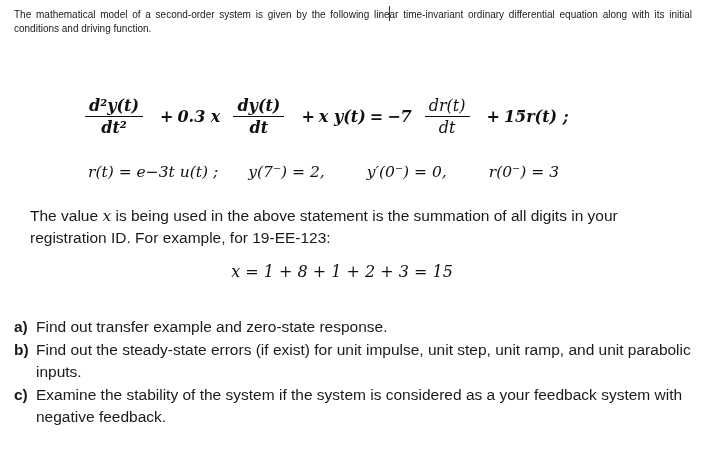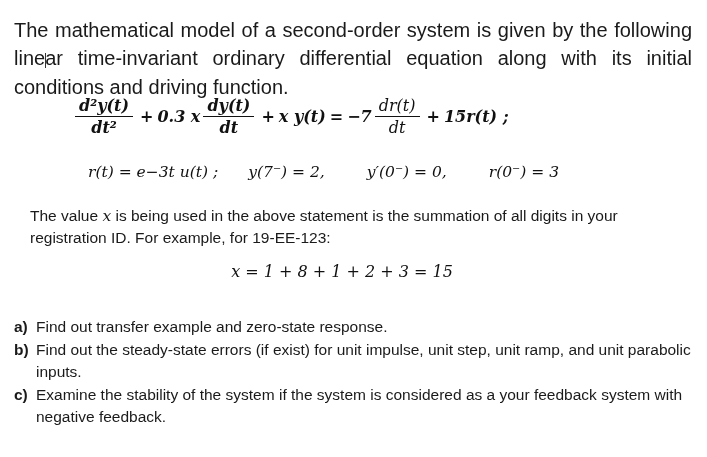"The mathematical model of a" .intro { font-size: 20px -> 10px; top: 16px -> 6px }
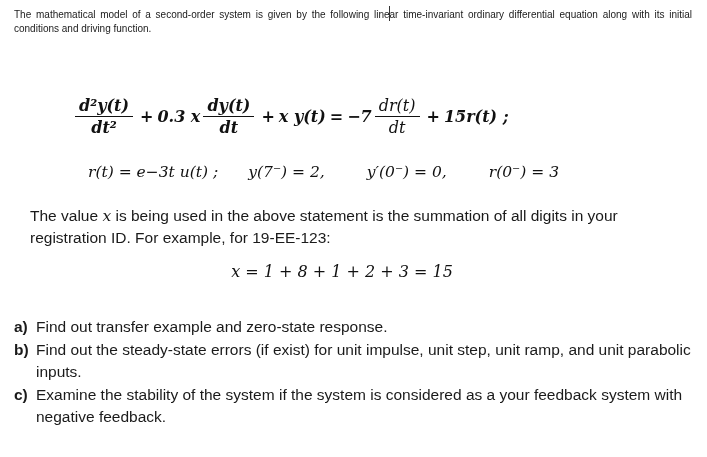"d²y(t)" .frac { margin: 0 3px -> 0 13px }
